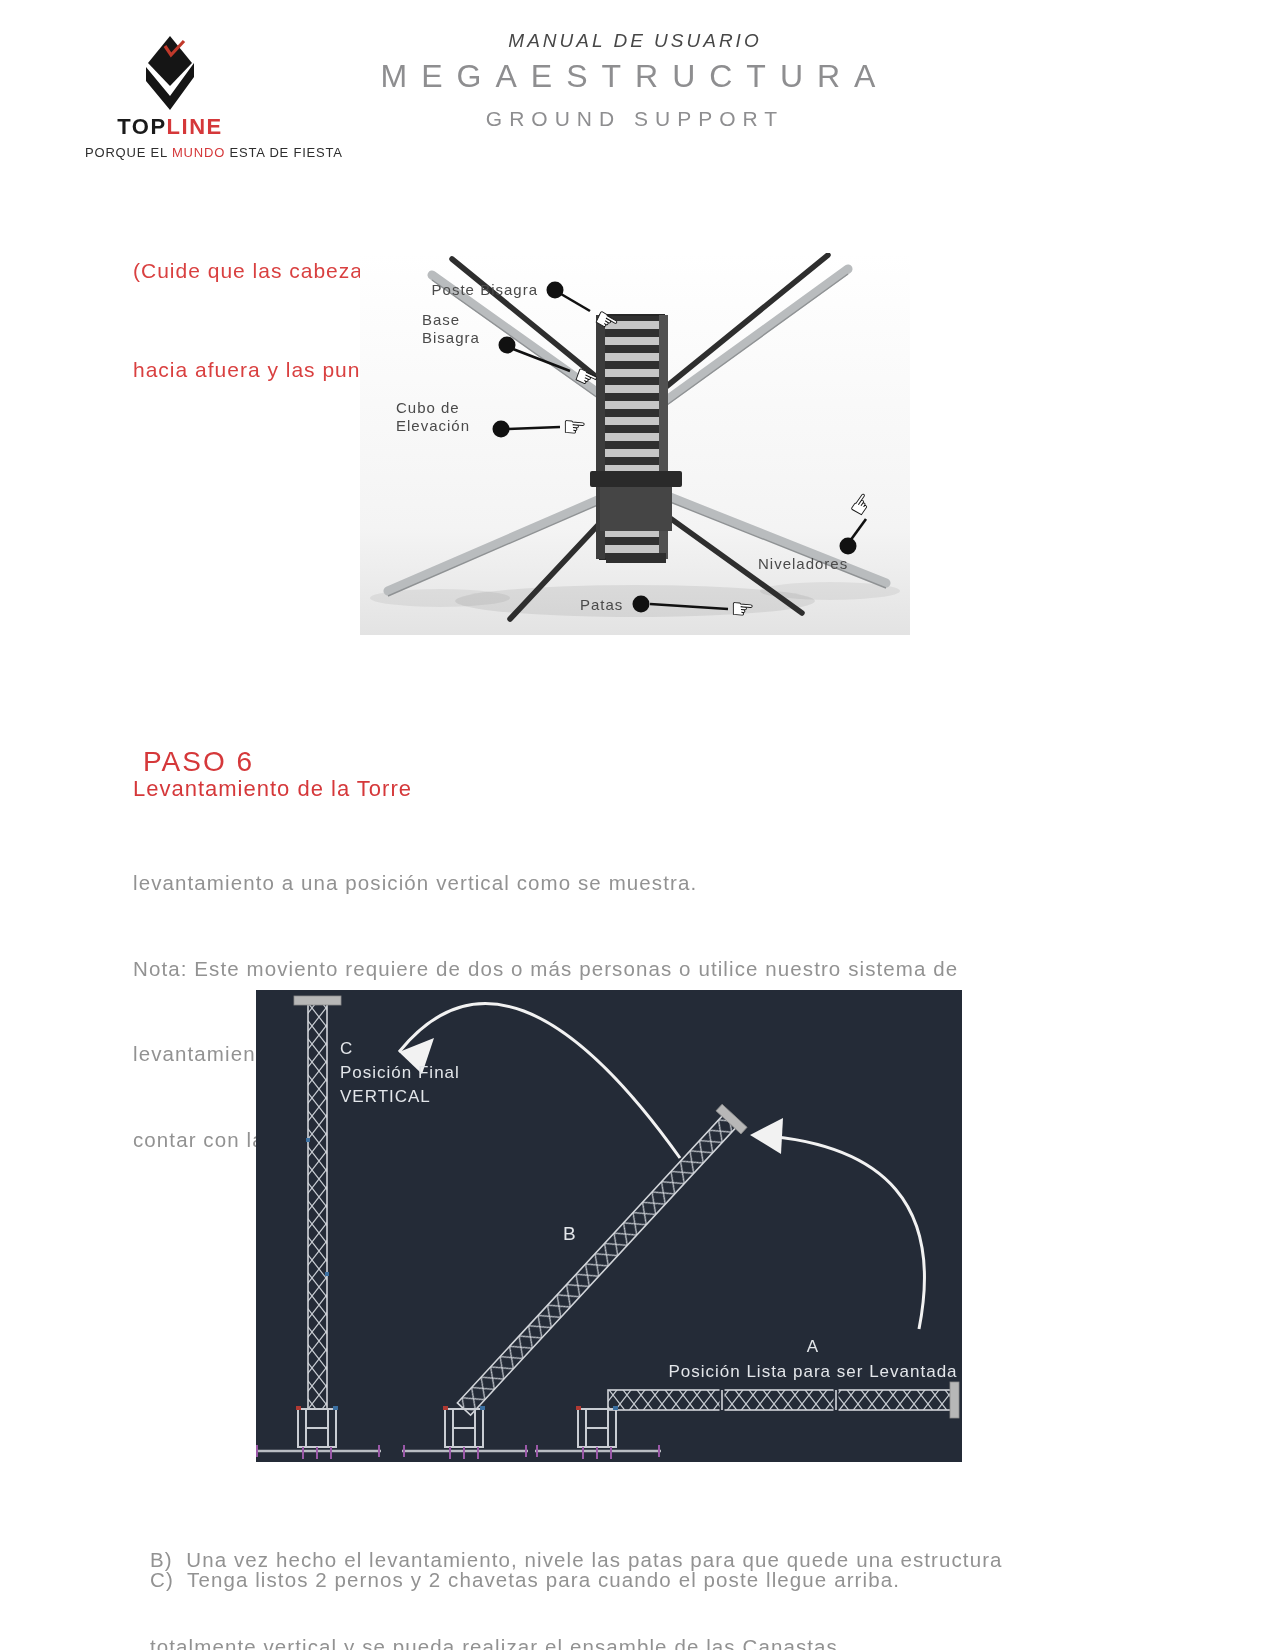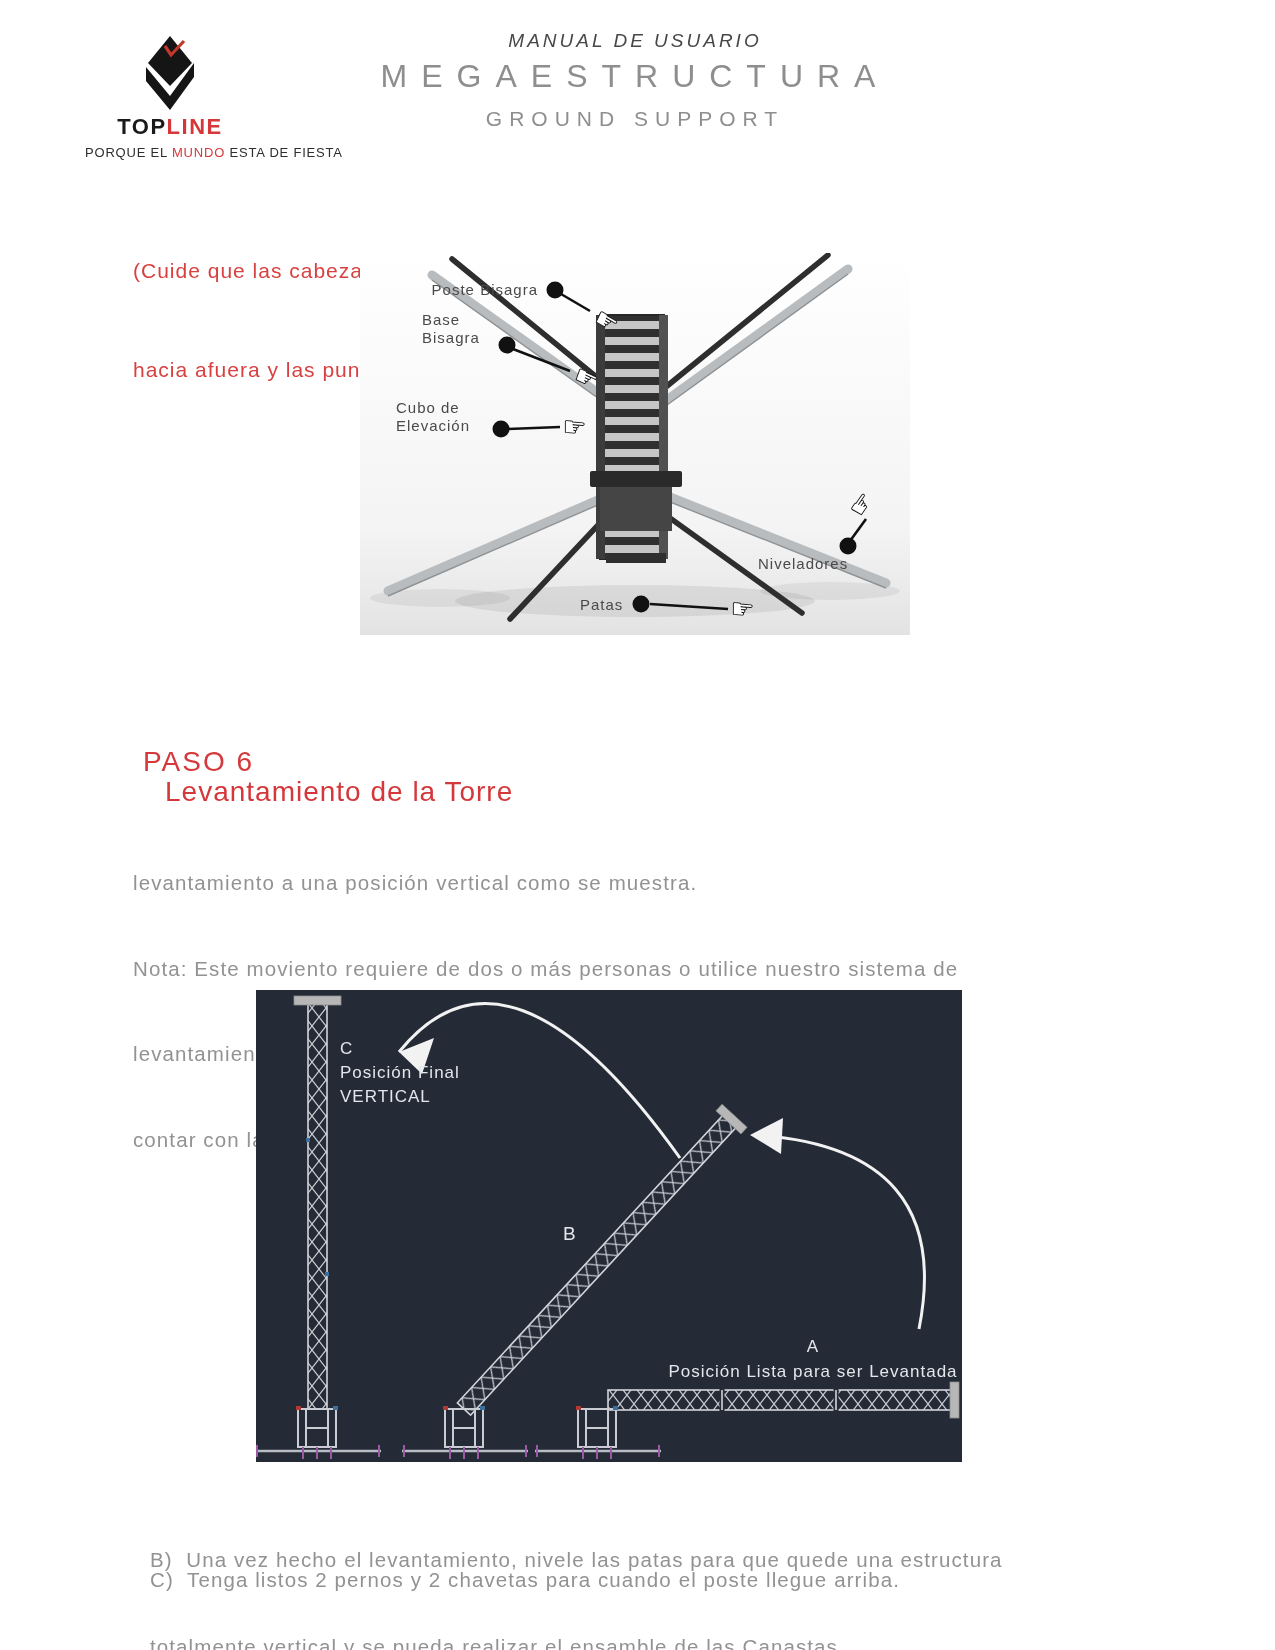"Levantamiento de la Torre" .paso-subtitle { font-size: 28px -> 22px; margin-left: 32px -> none }
